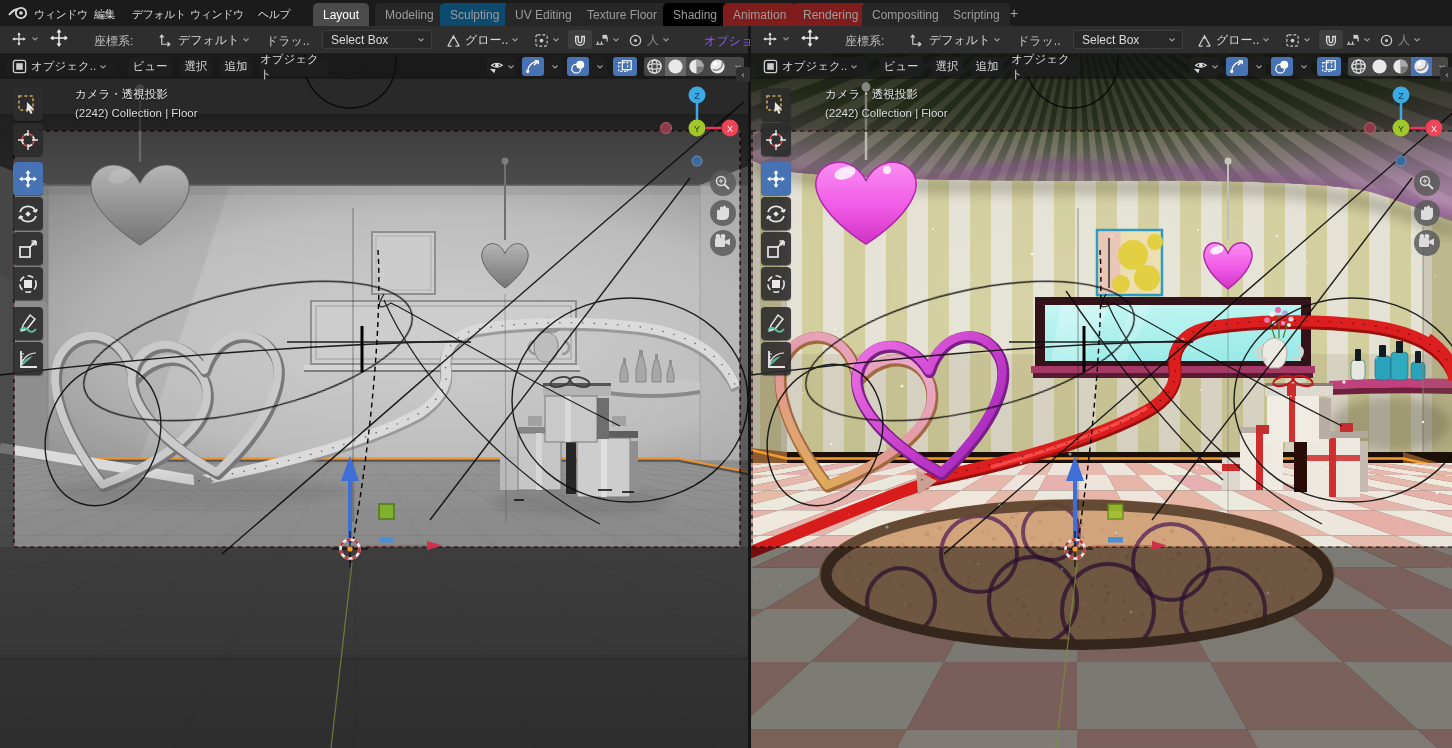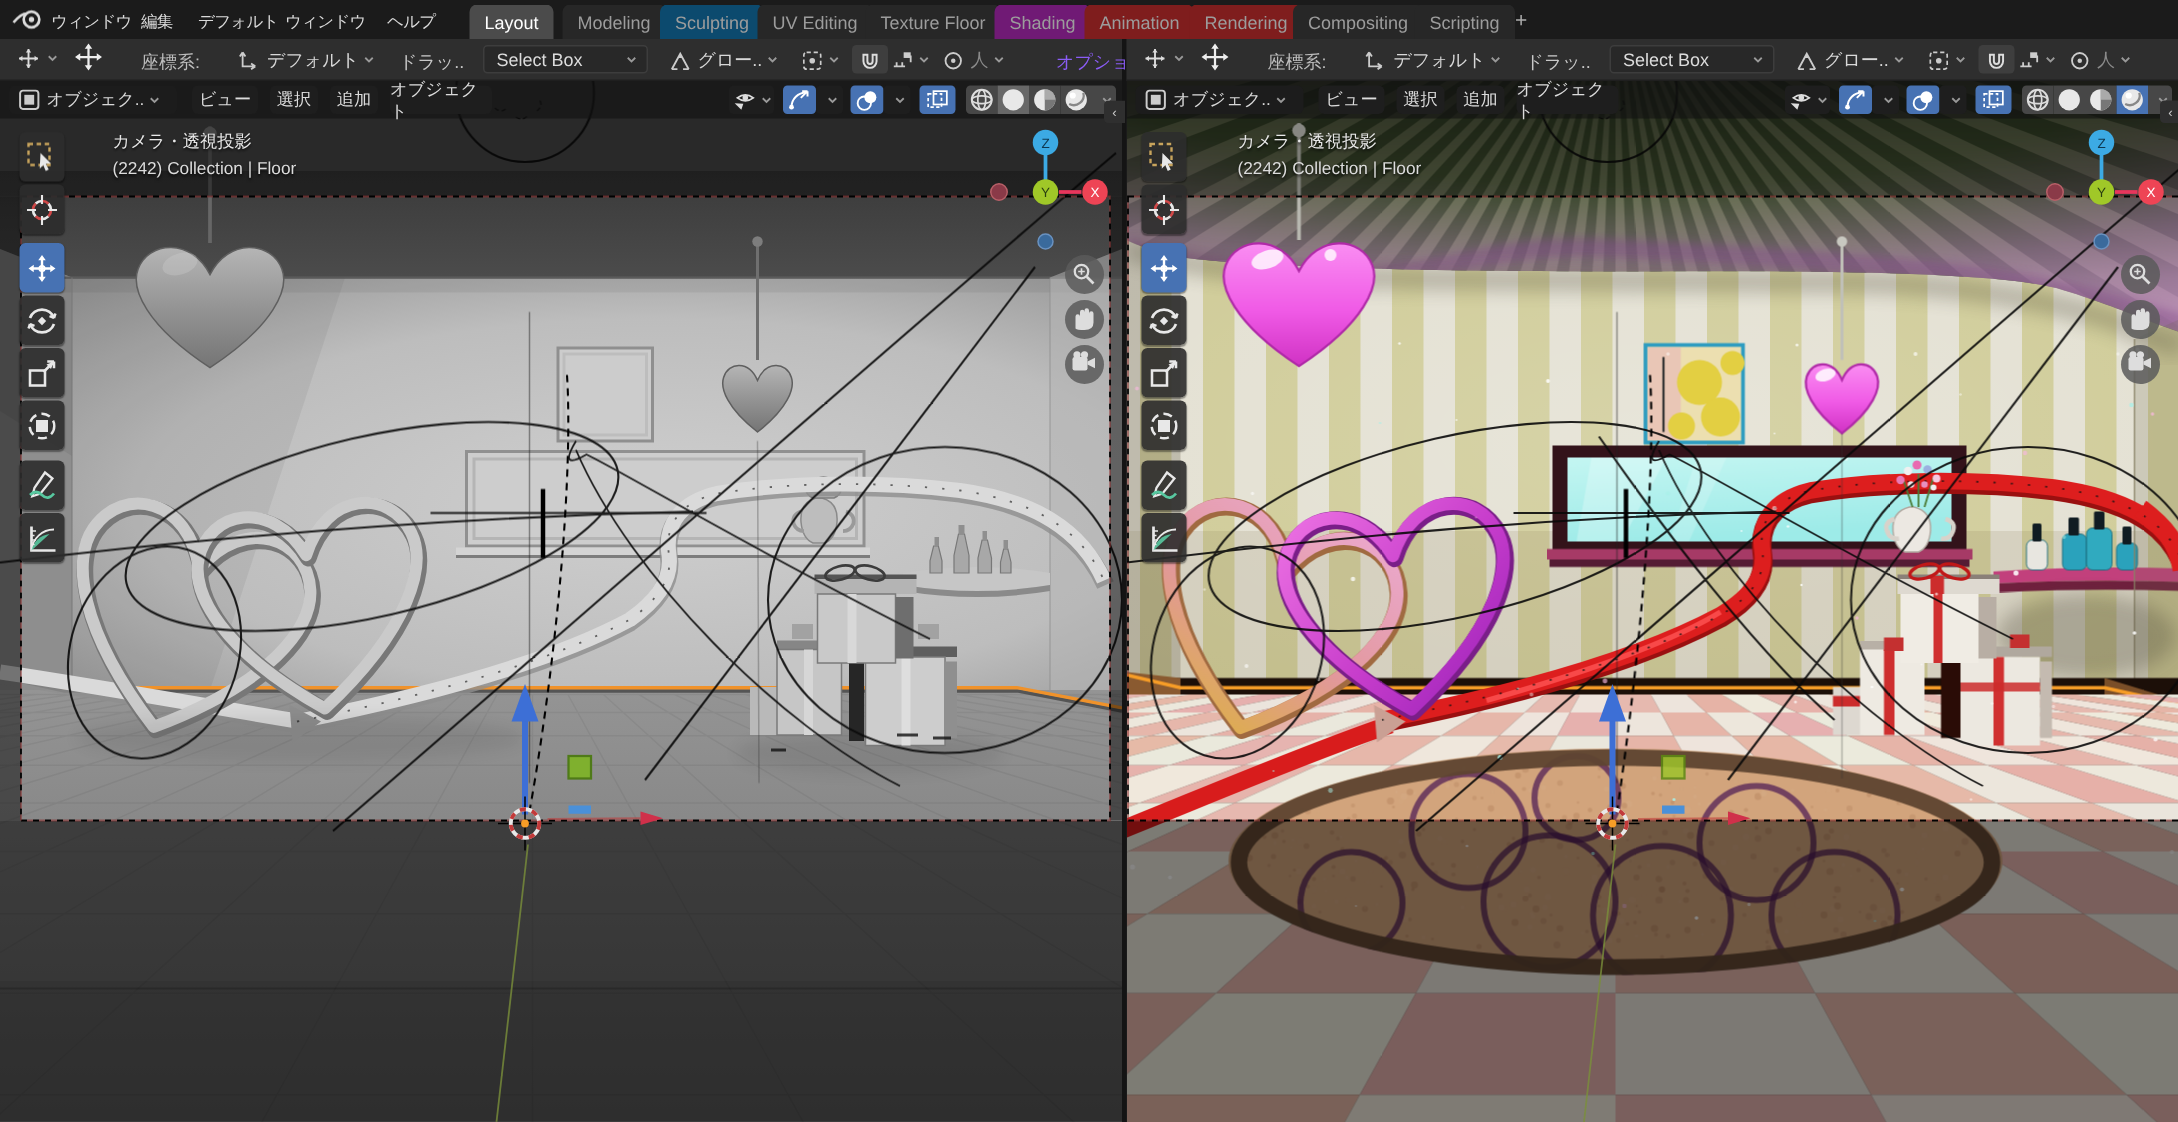"Shading" div { background: #701a75 -> #000000 }
